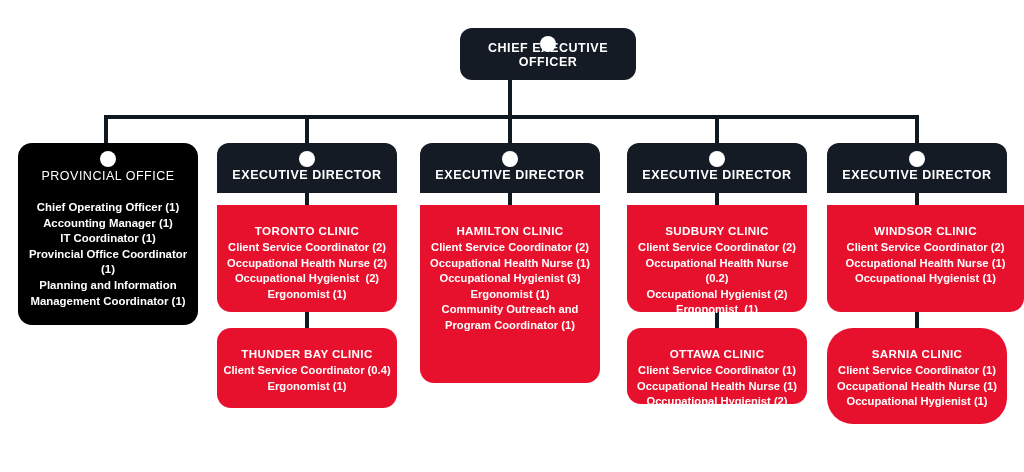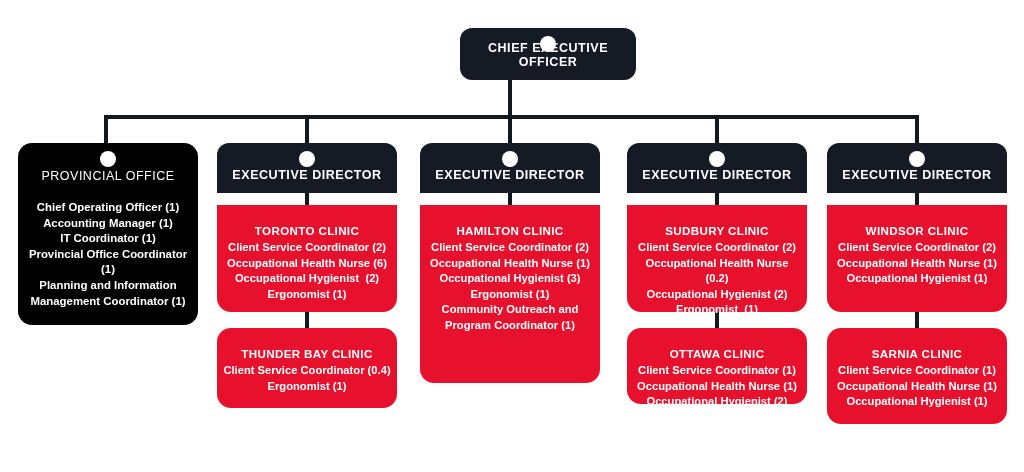"WINDSOR CLINIC" div.node { width: 180px -> 197px }
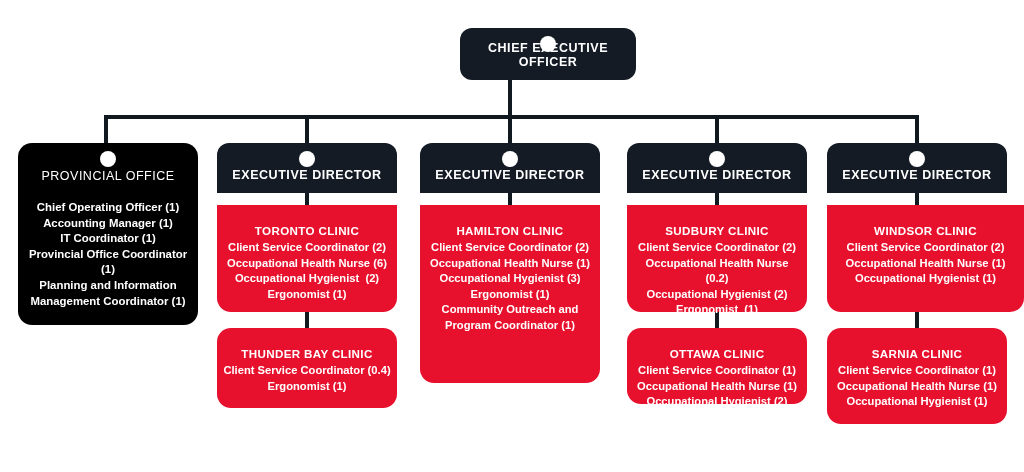"Occupational Health Nurse (6)" div.role { text: 6 -> 2 }
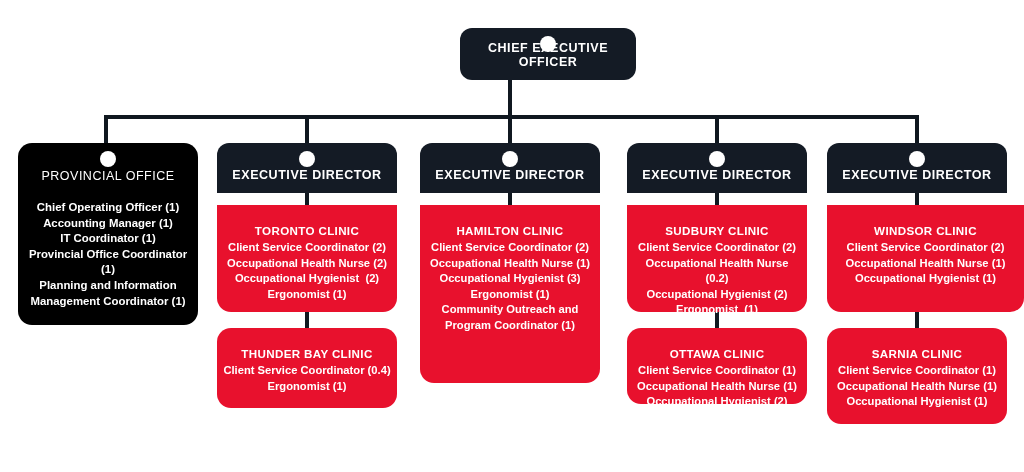"SARNIA CLINIC" div.node { border-radius: none -> 26px }
